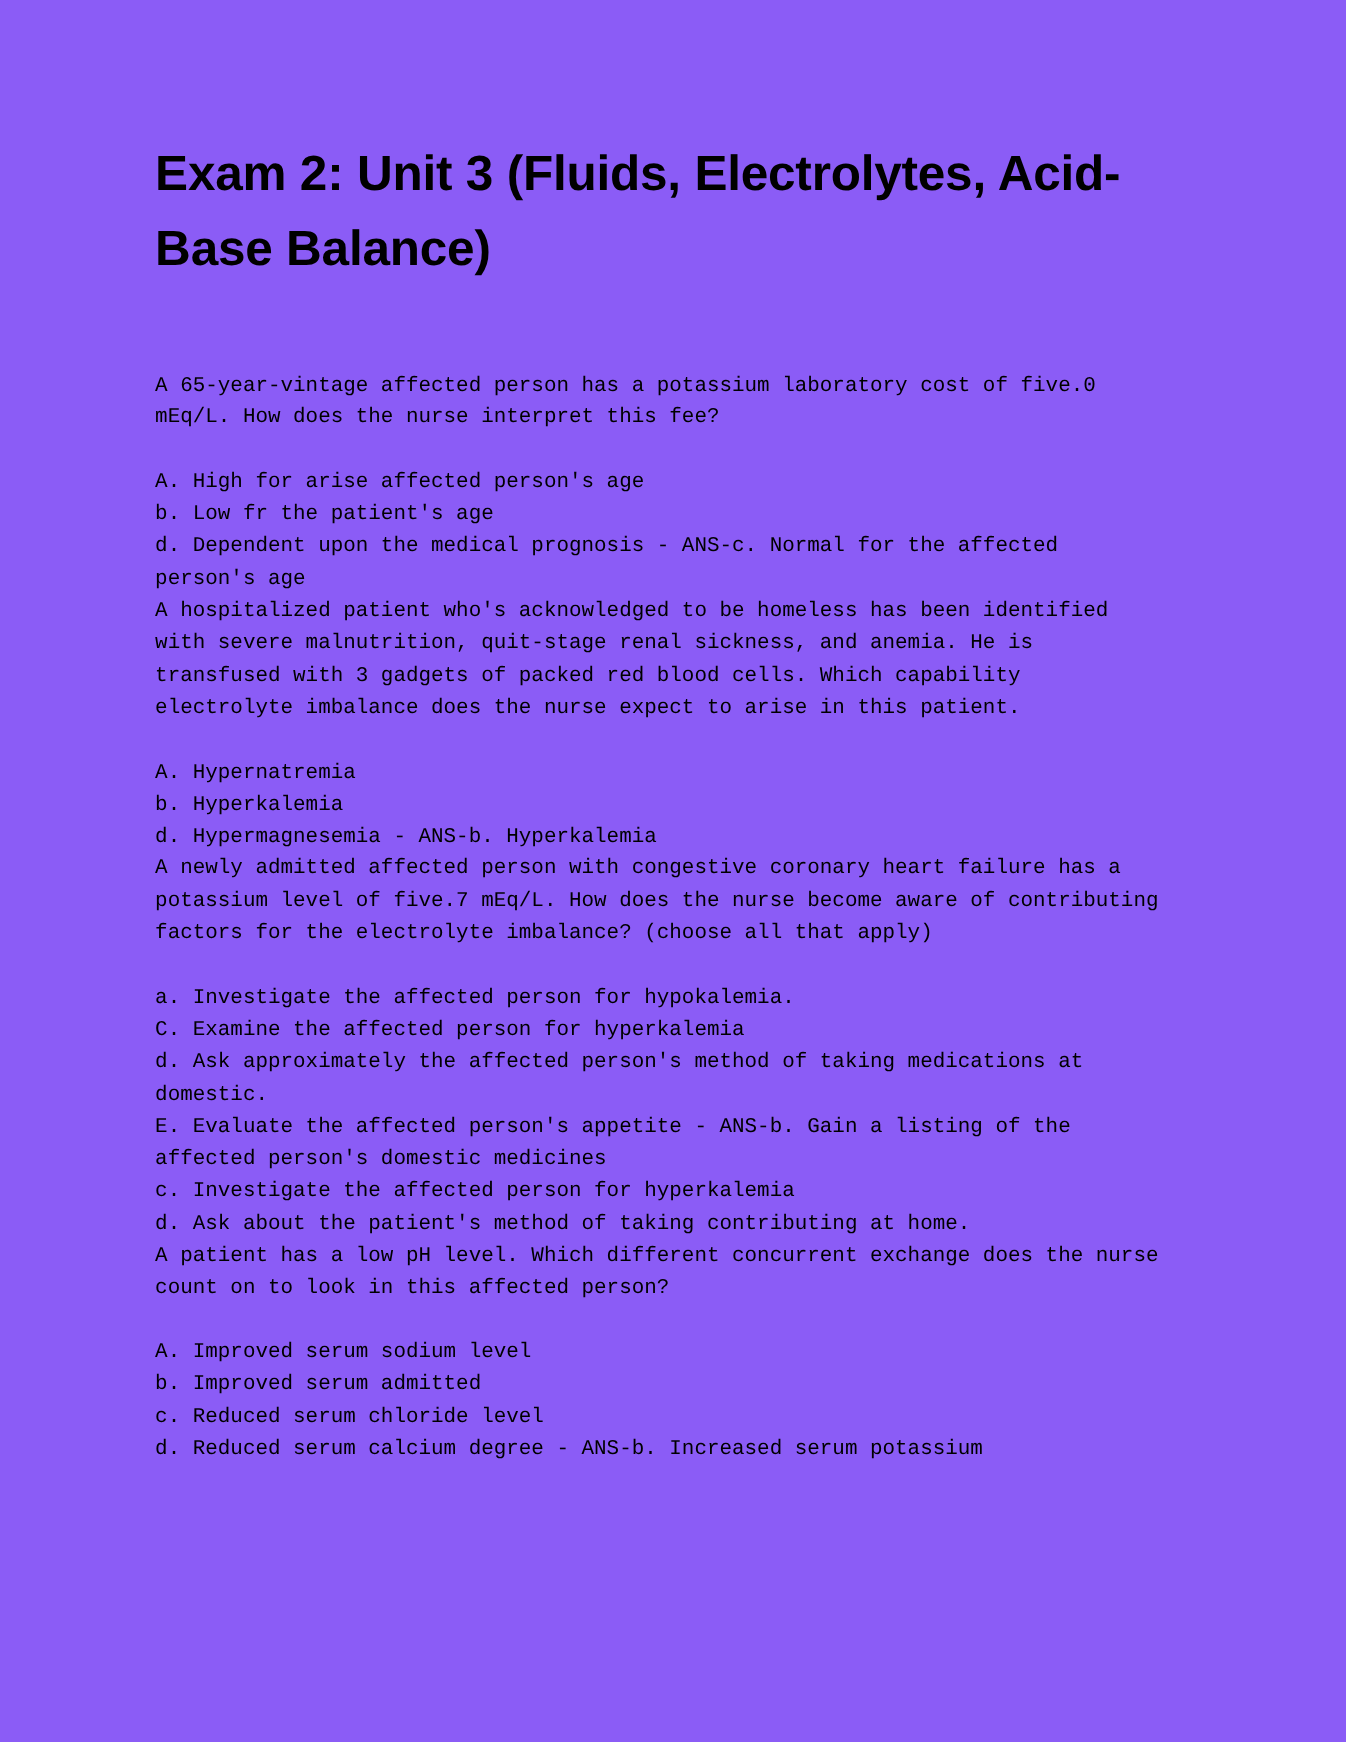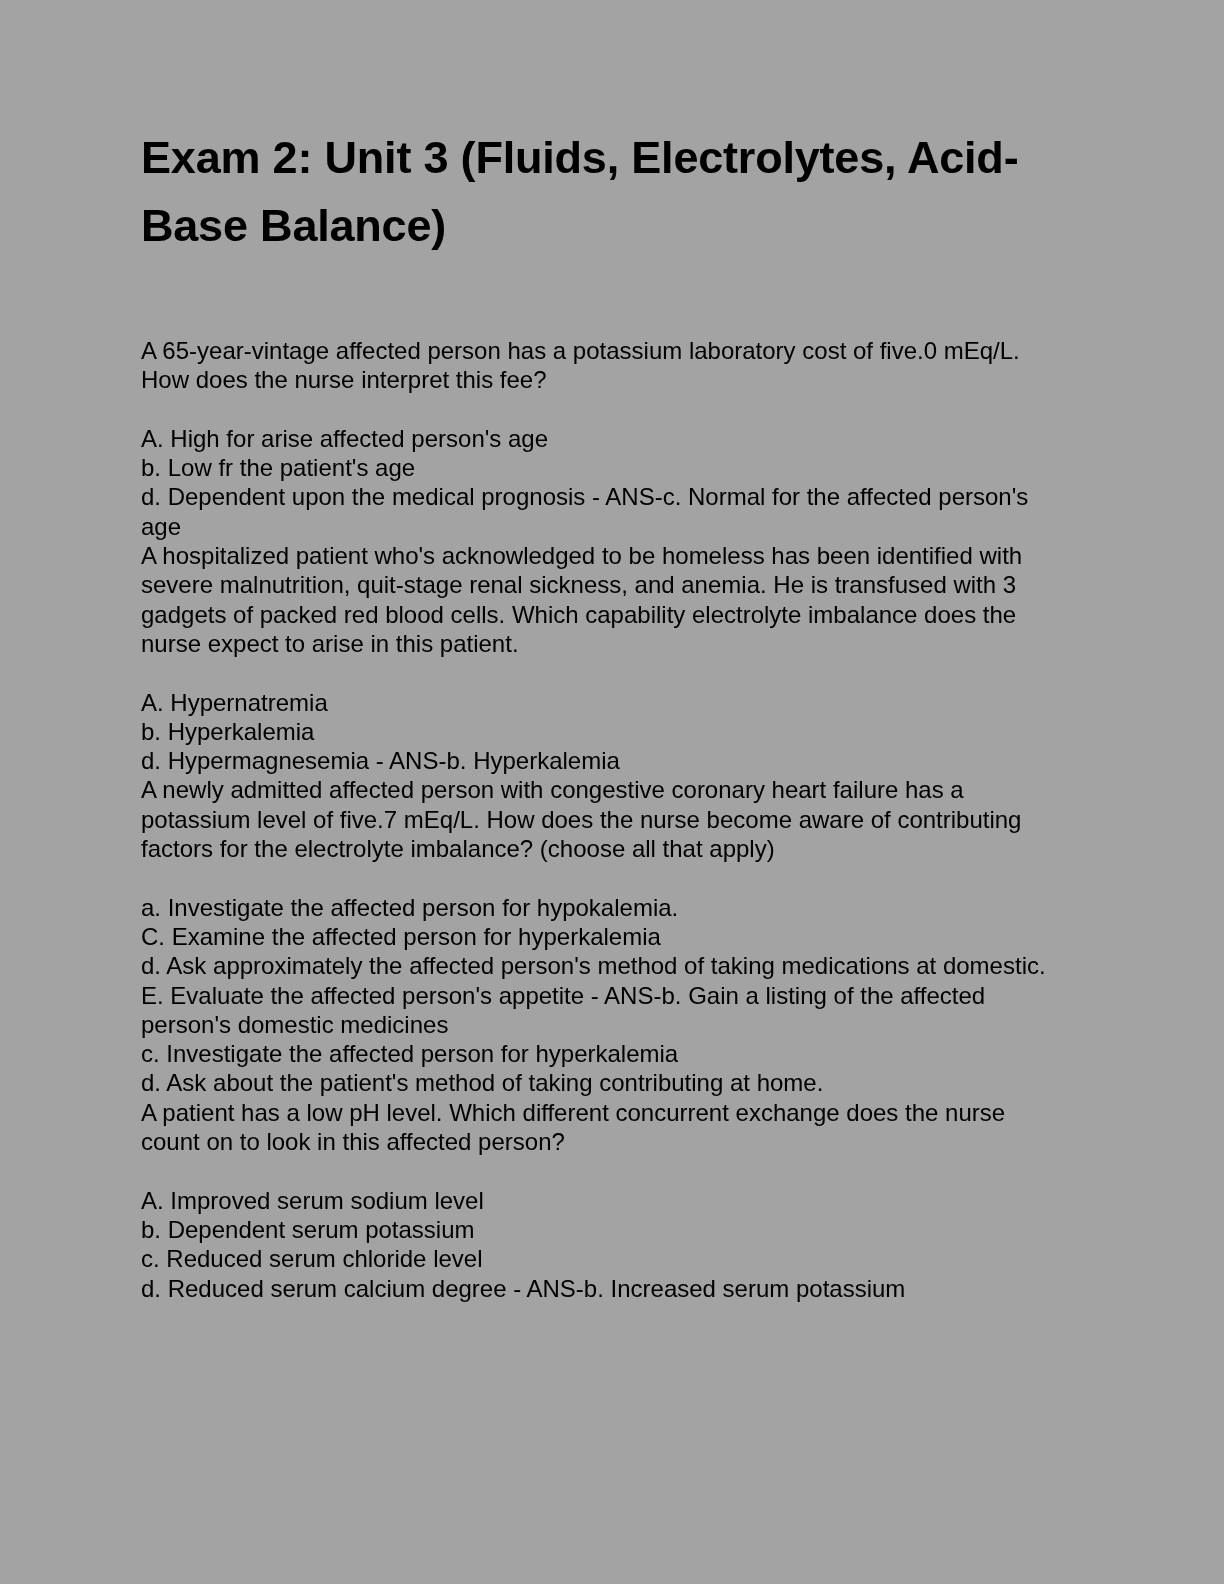"Exam 2: Unit 3 (Fluids," .page { background: #a3a3a3 -> #8b5cf6 }
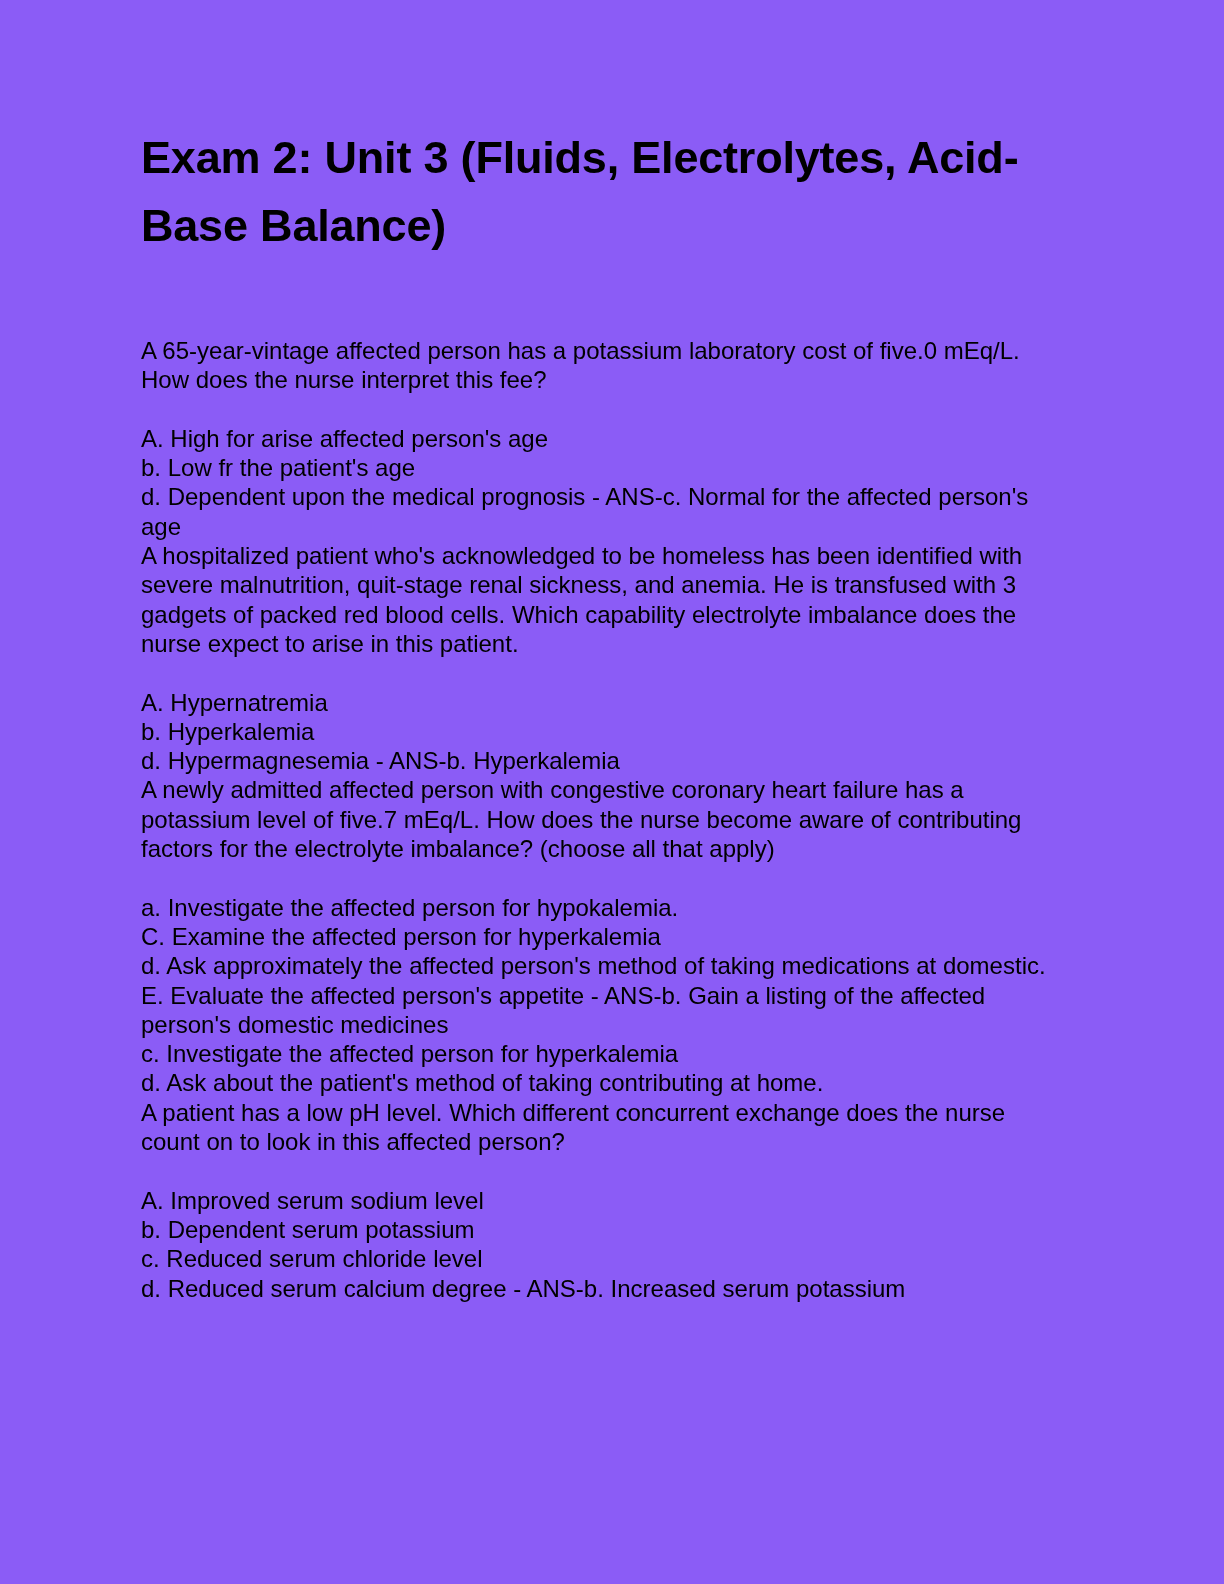"A 65-year-vintage affected person has" .para, .opt { font-family: none -> Liberation Mono, monospace; font-size: 24px -> 19px }
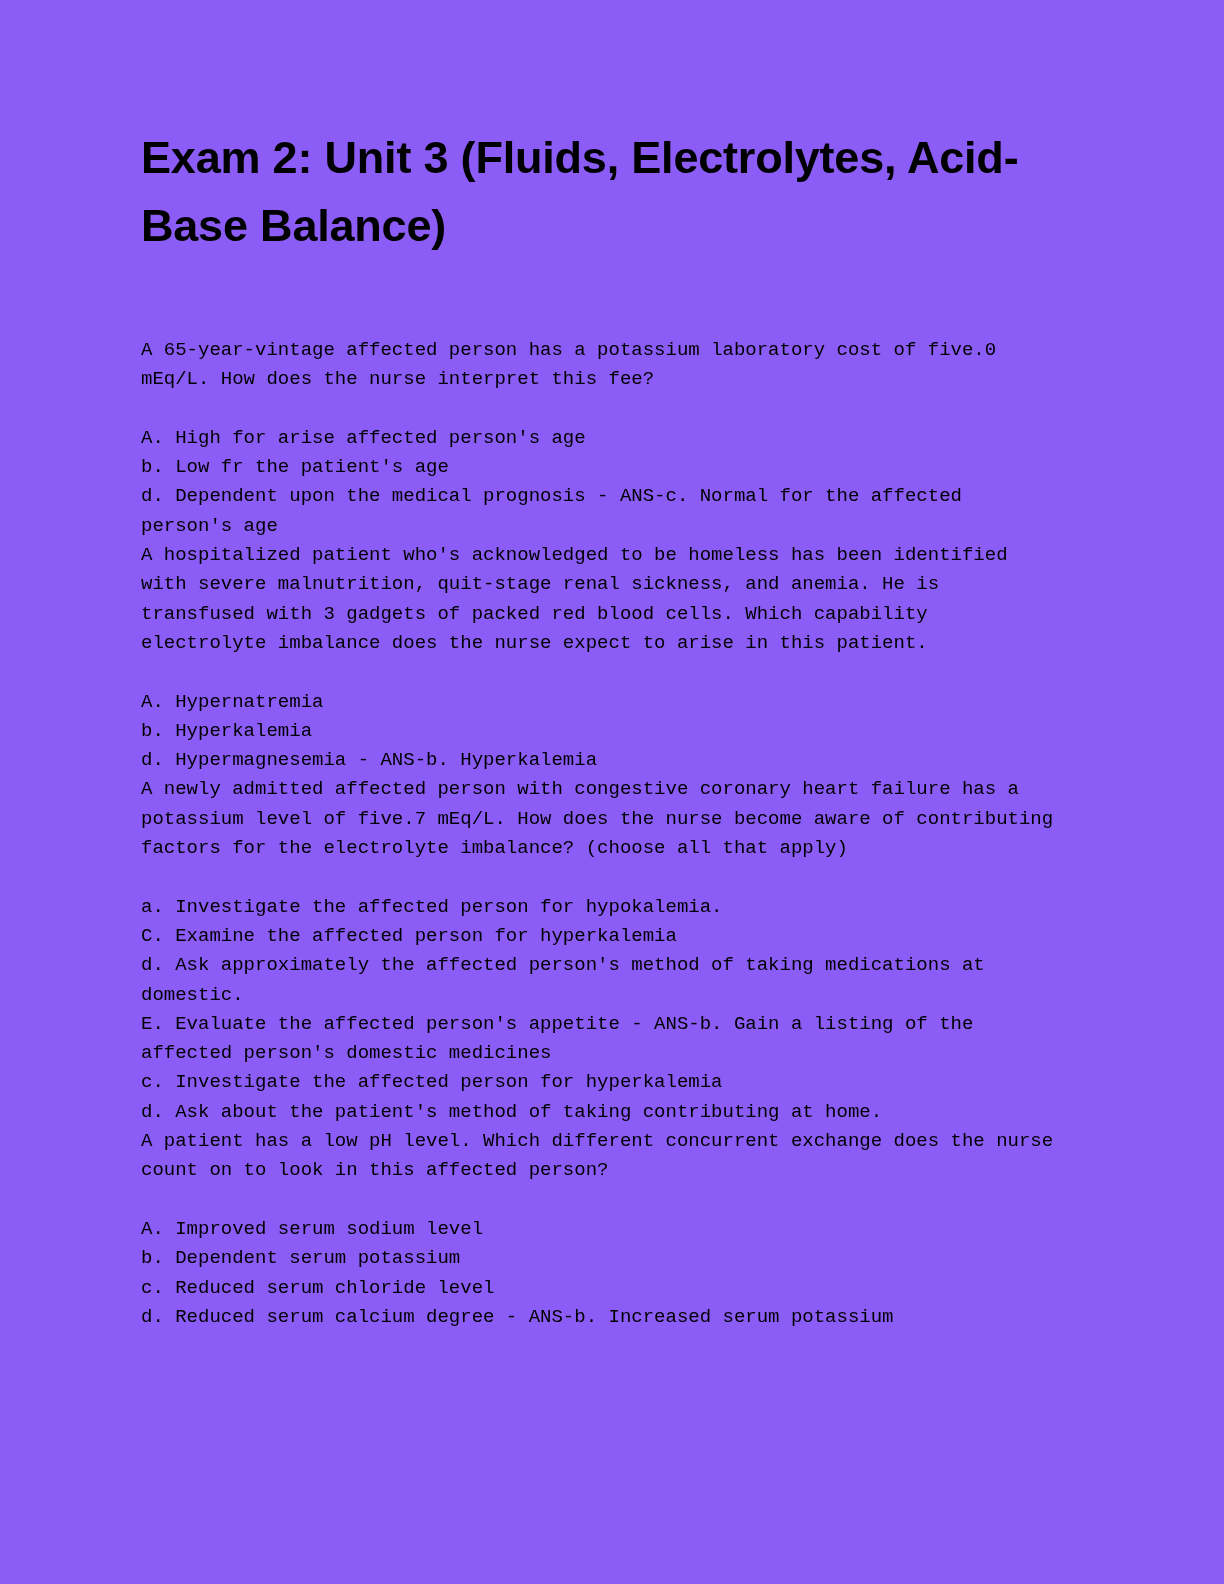"b. Dependent serum potassium" p.opt { text: Dependent serum potassium -> Improved serum admitted }
